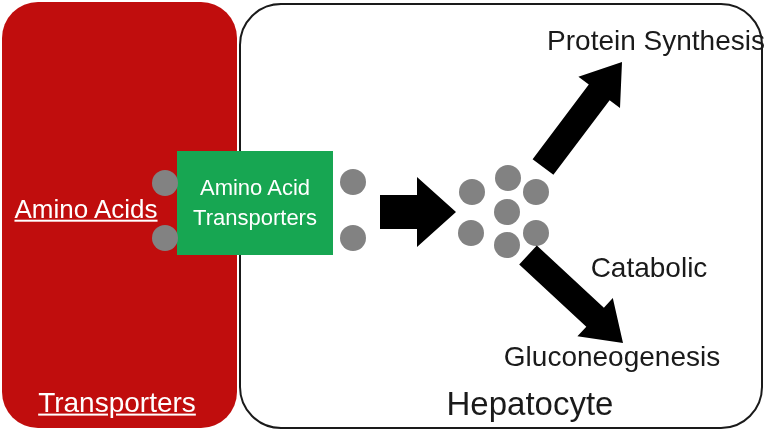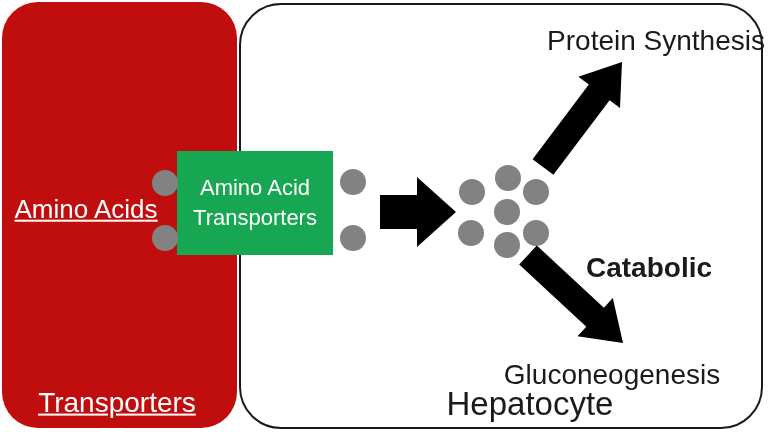"Catabolic" div.label { font-weight: bold -> none }
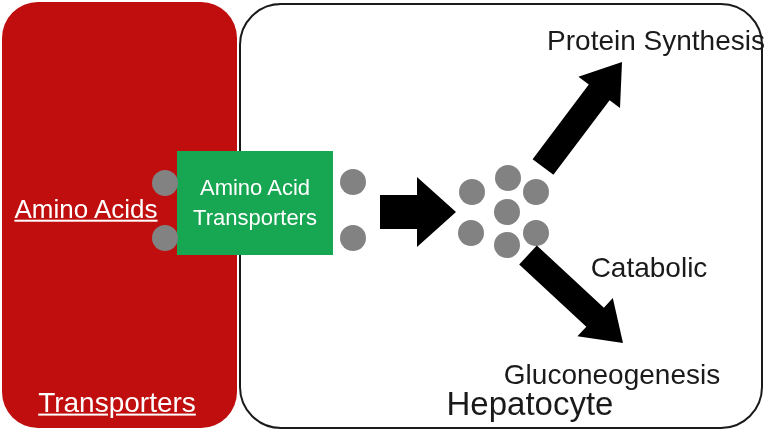"Gluconeogenesis" div.label { top: 375px -> 357px }
